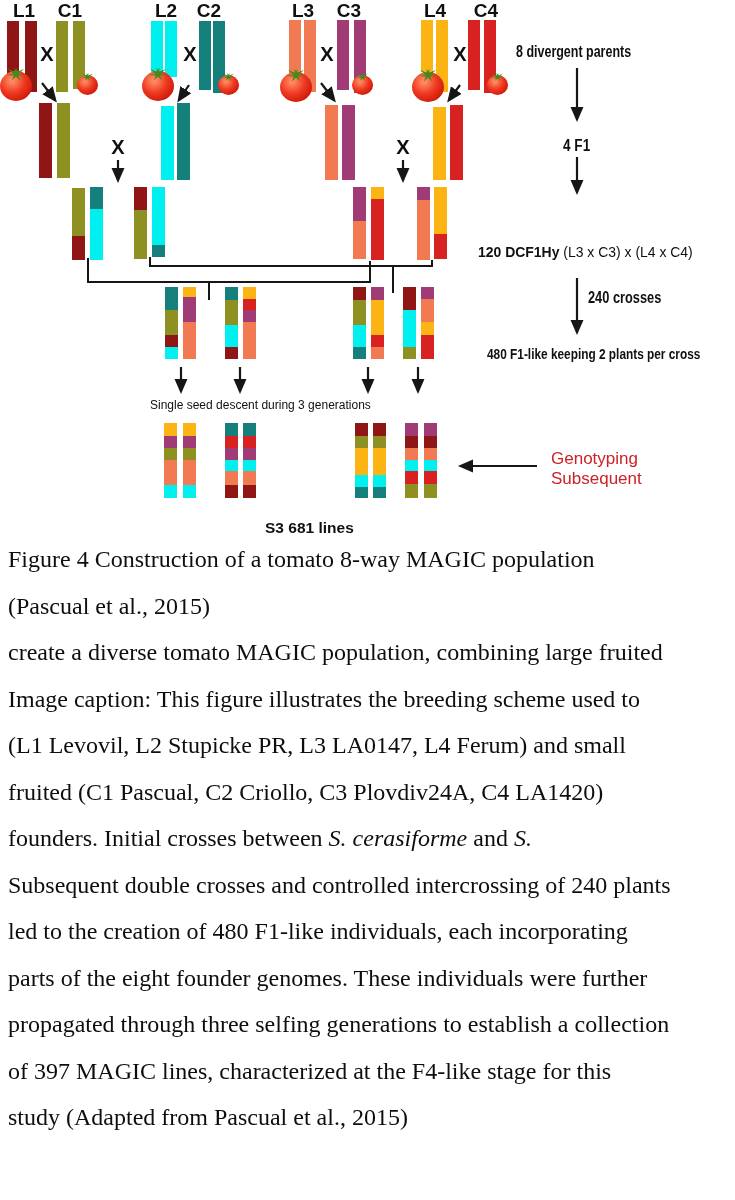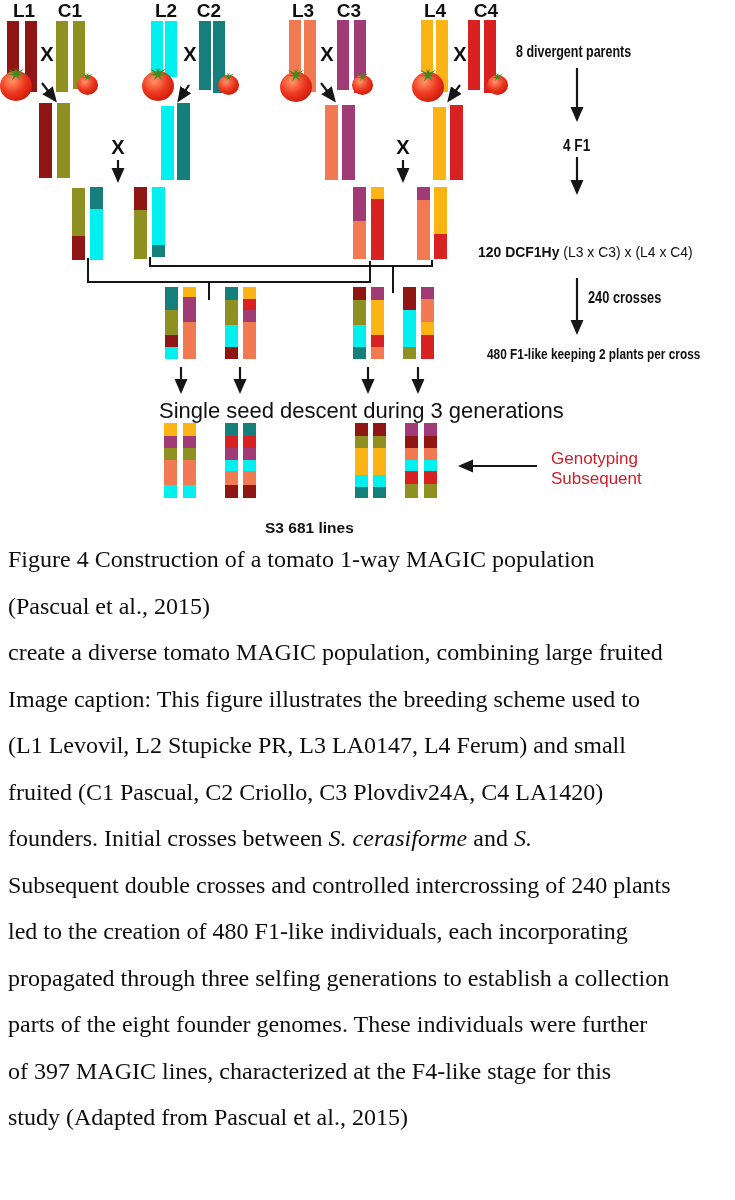"Single seed descent during 3" div.rtext { font-size: 22px -> 12px; left: 159px -> 150px }
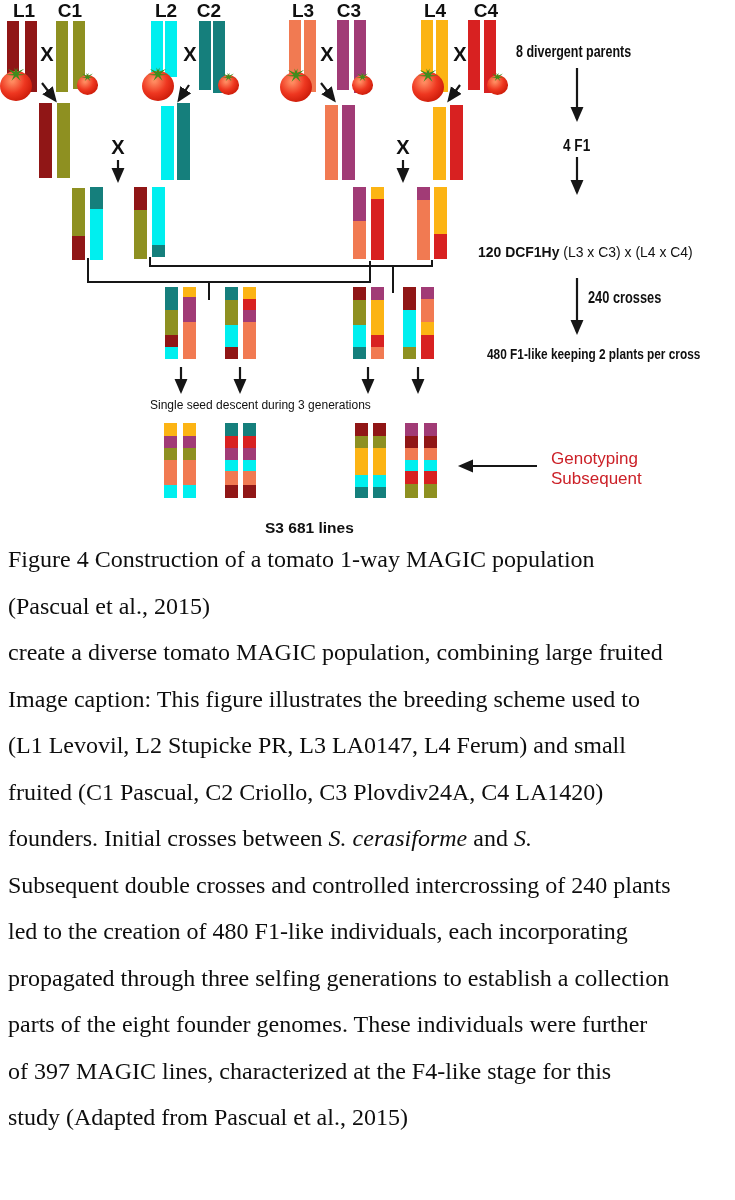"Figure 4 Construction of a" span { text: 1-way -> 8-way }
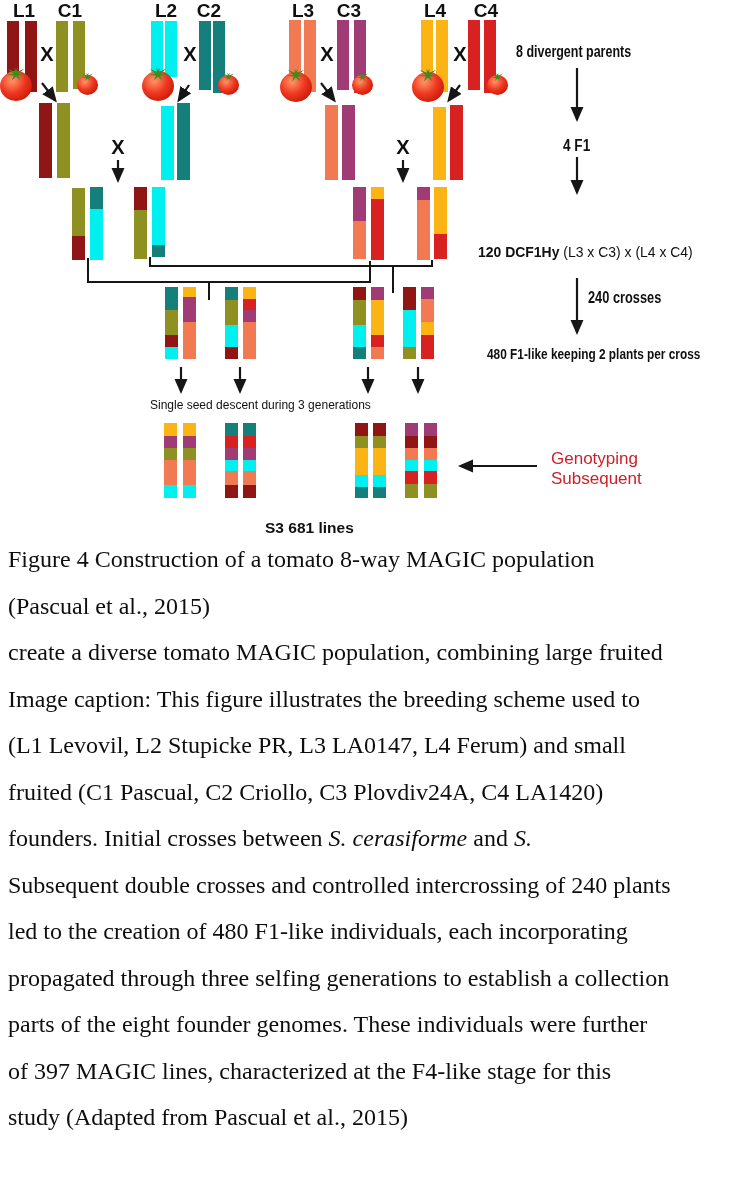"propagated through three selfing" div.cline { order: before "parts of the eight founder" -> after "parts of the eight founder" }
